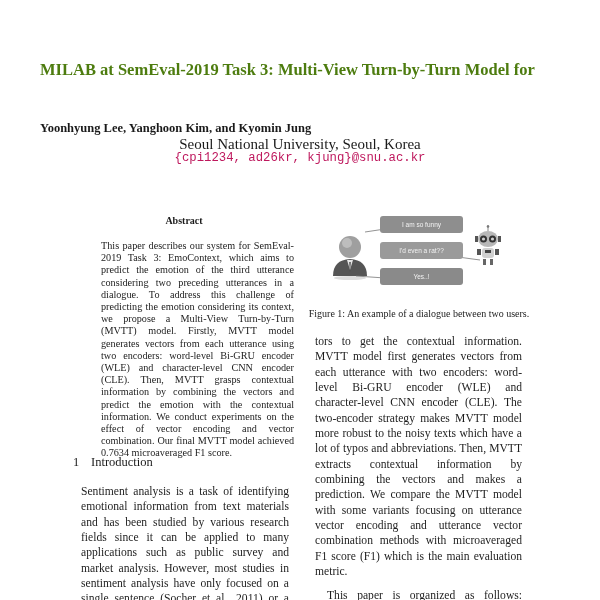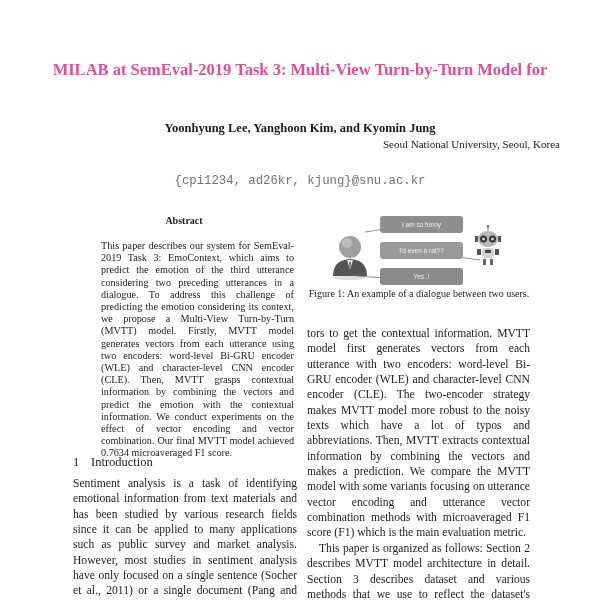"MILAB at SemEval-2019 Task 3:" .title { color: #ec4899 -> #4d7c0f; text-align: center -> none }
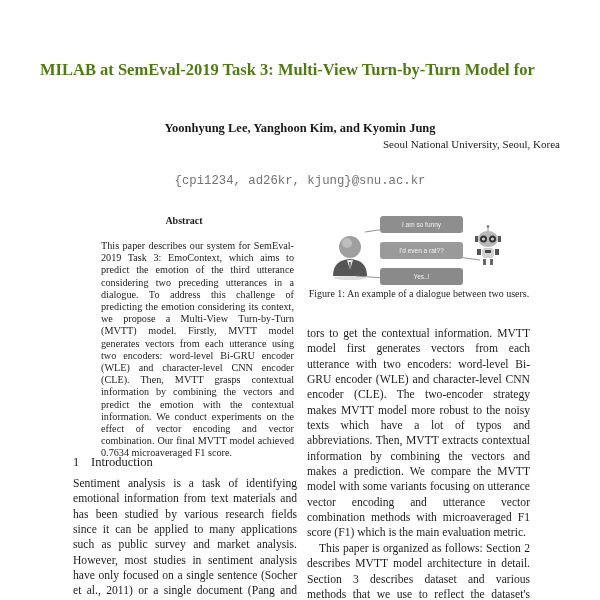"Yoonhyung Lee, Yanghoon Kim, and" .authors { text-align: center -> none }
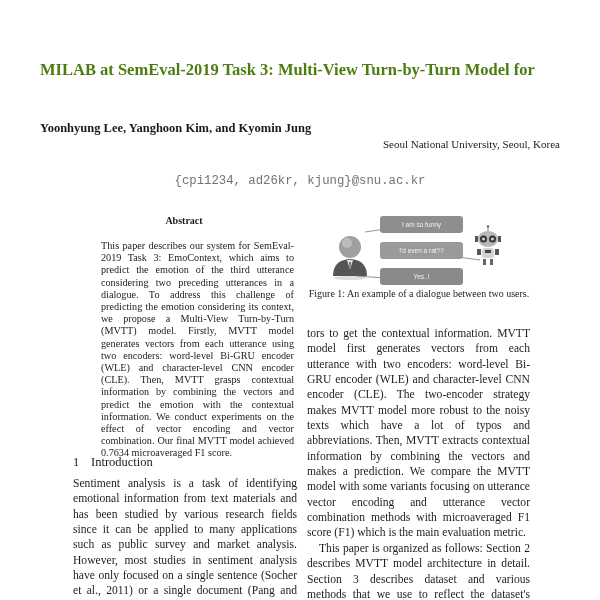"Seoul National University, Seoul, Korea" .affil { font-size: 11px -> 15px; text-align: right -> center }
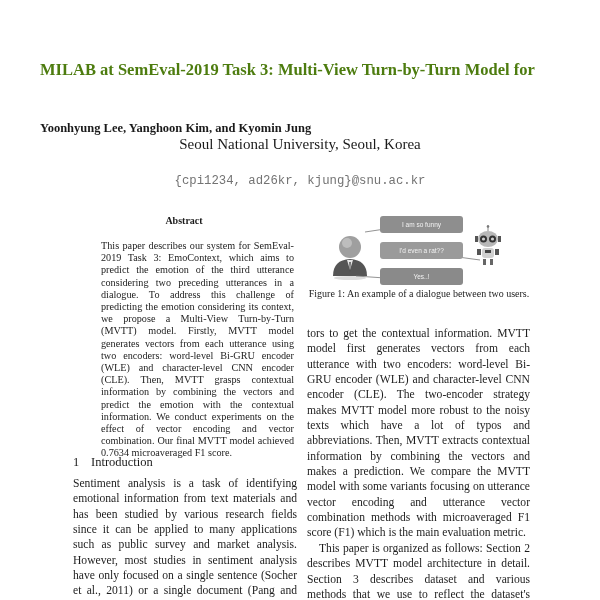"{cpi1234, ad26kr, kjung}@snu.ac.kr" .email { color: #737373 -> #be185d; margin-top: 23px -> none }
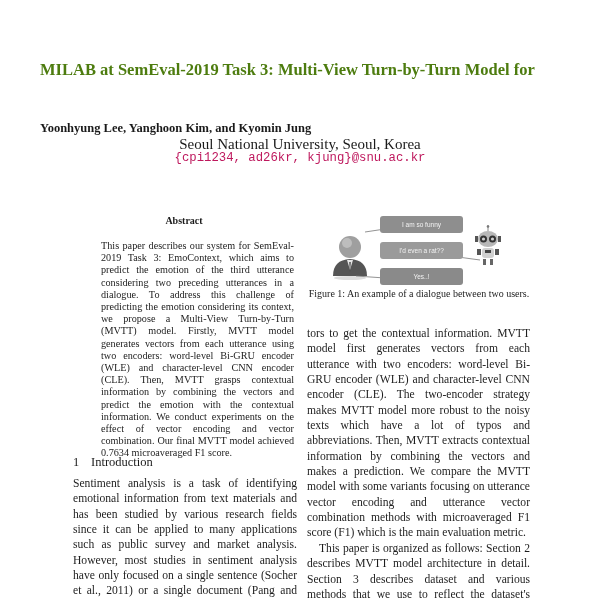"Figure 1: An example of" .caption { top: 288px -> 308px }
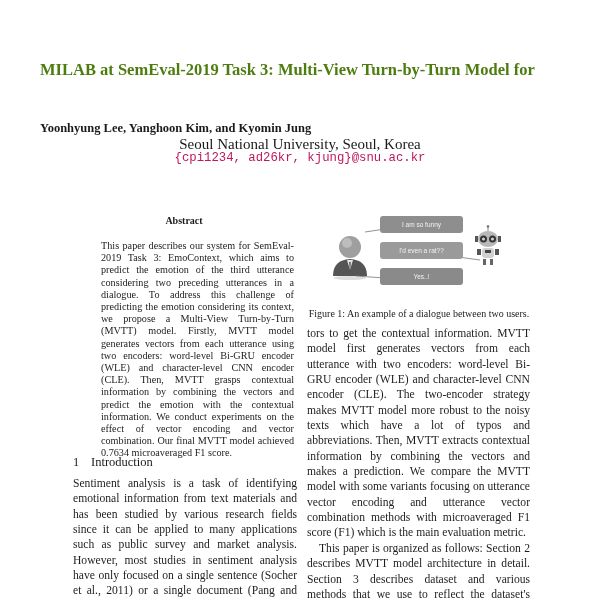"tors to get the contextual" .col p { margin: 0 -> 8px }
